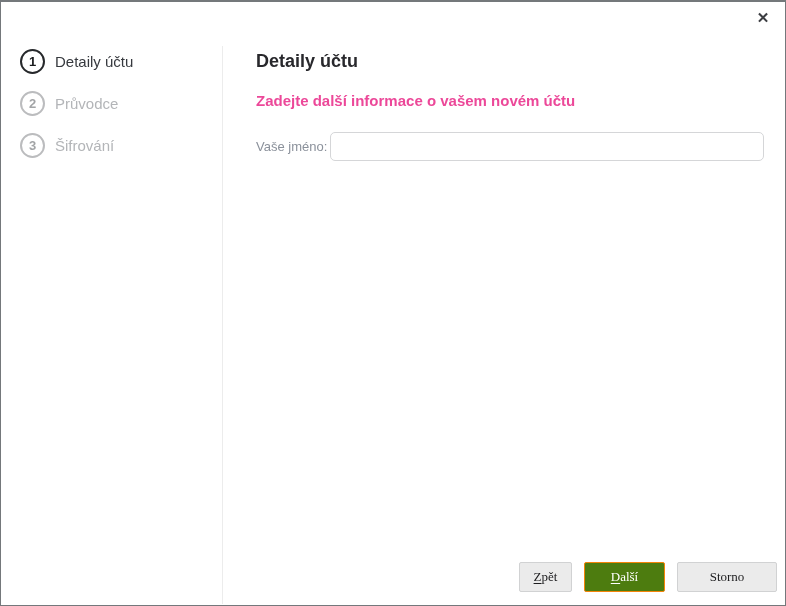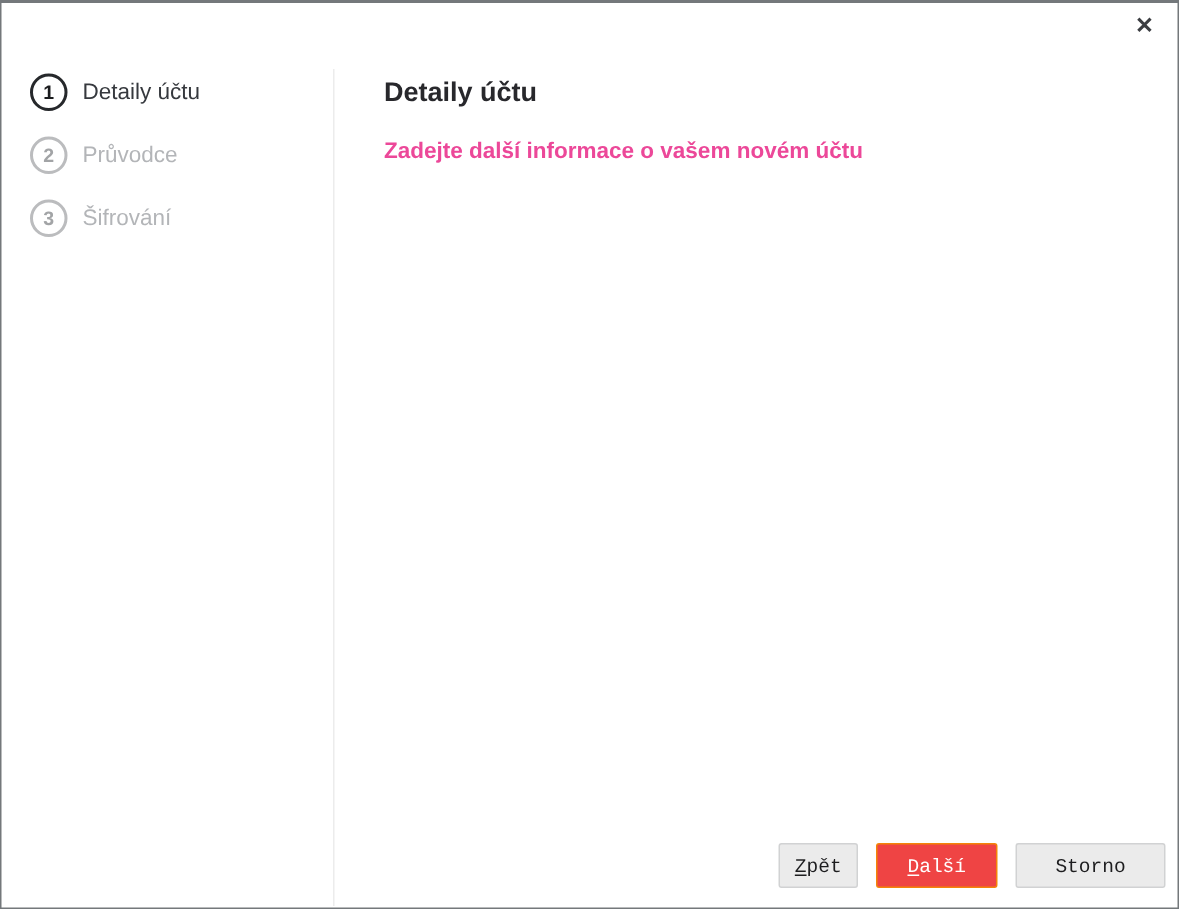"Vaše jméno:" div.form-row { html: none -> <div> <label><span>Vaše jméno:</span><span></span><span></span></label> <input> </div> }
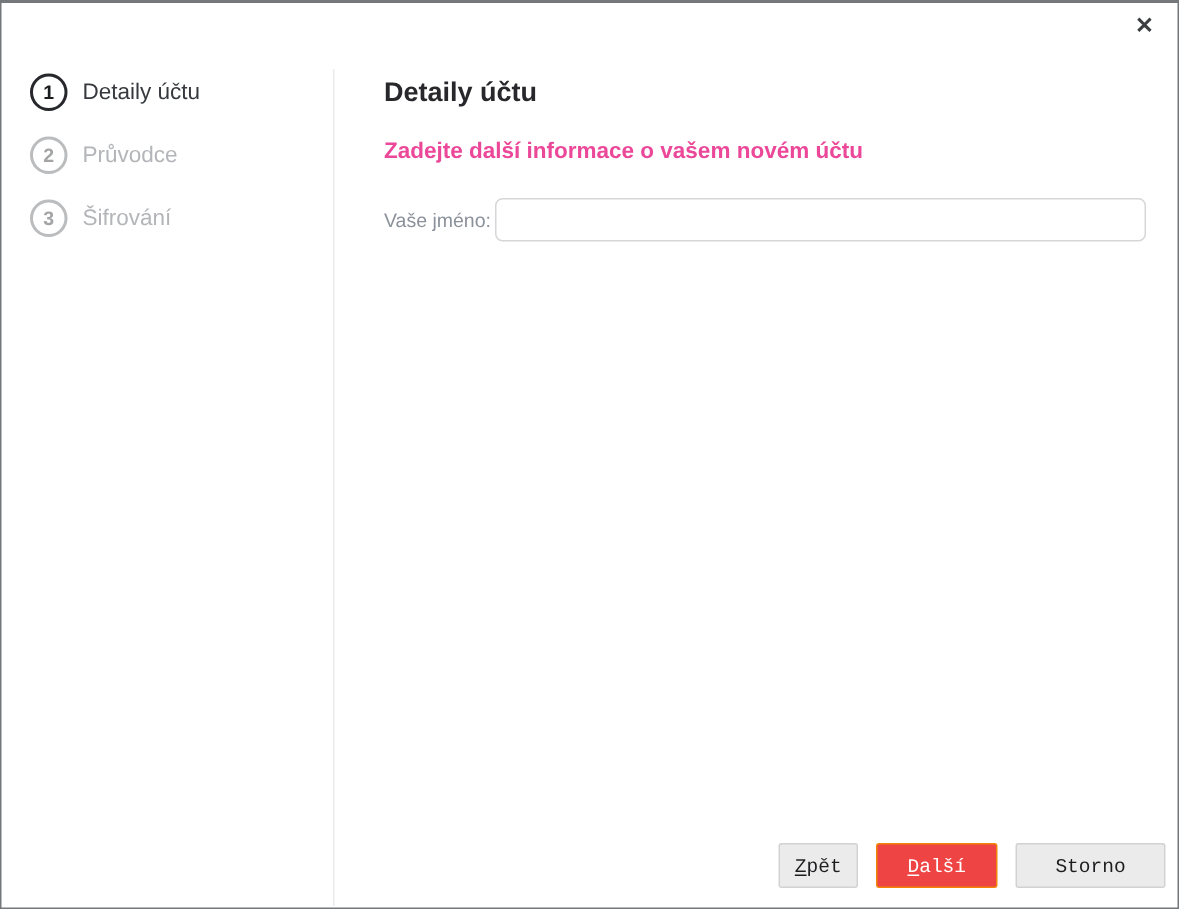"Zpět" .btn { font-family: Liberation Mono, monospace -> Liberation Serif, serif }
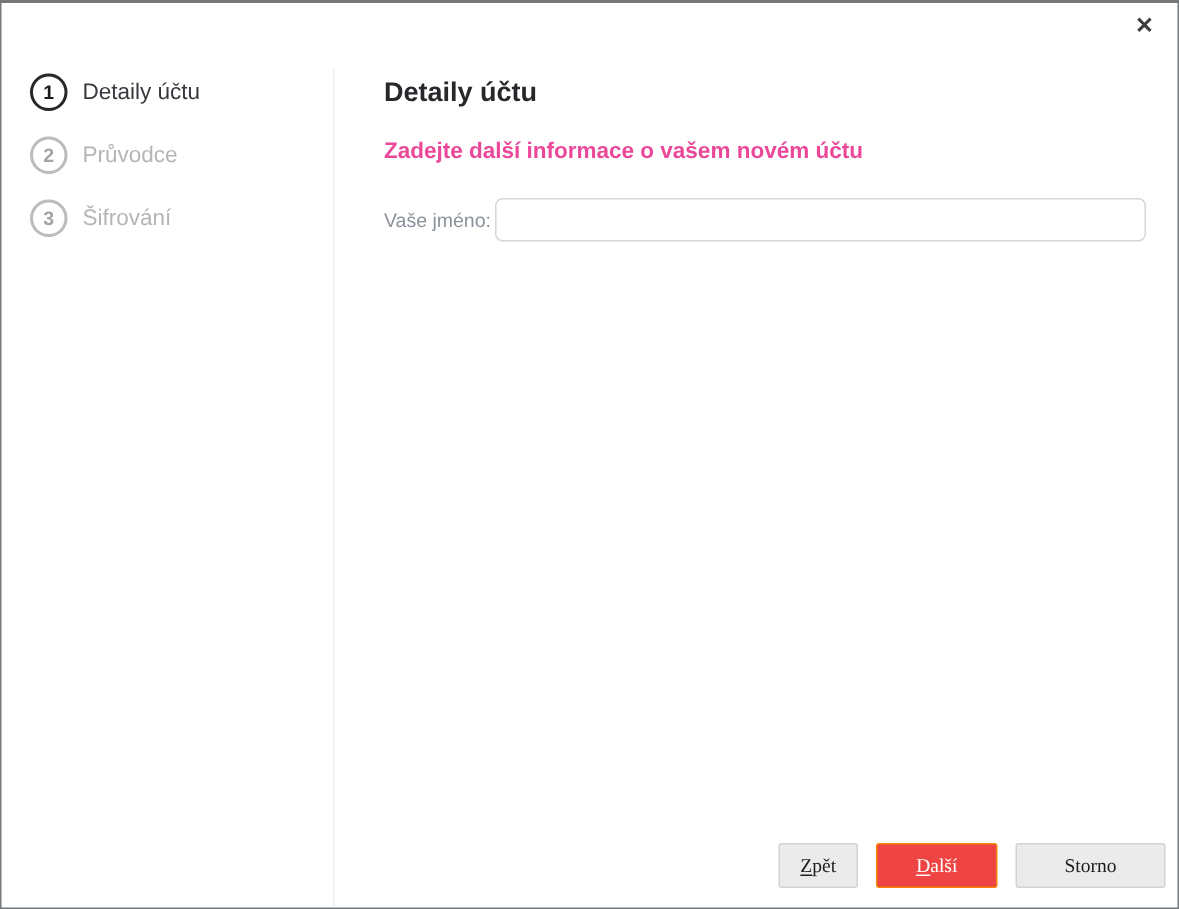"Další" .btn.primary { background: #ef4444 -> #4d7c0f }
